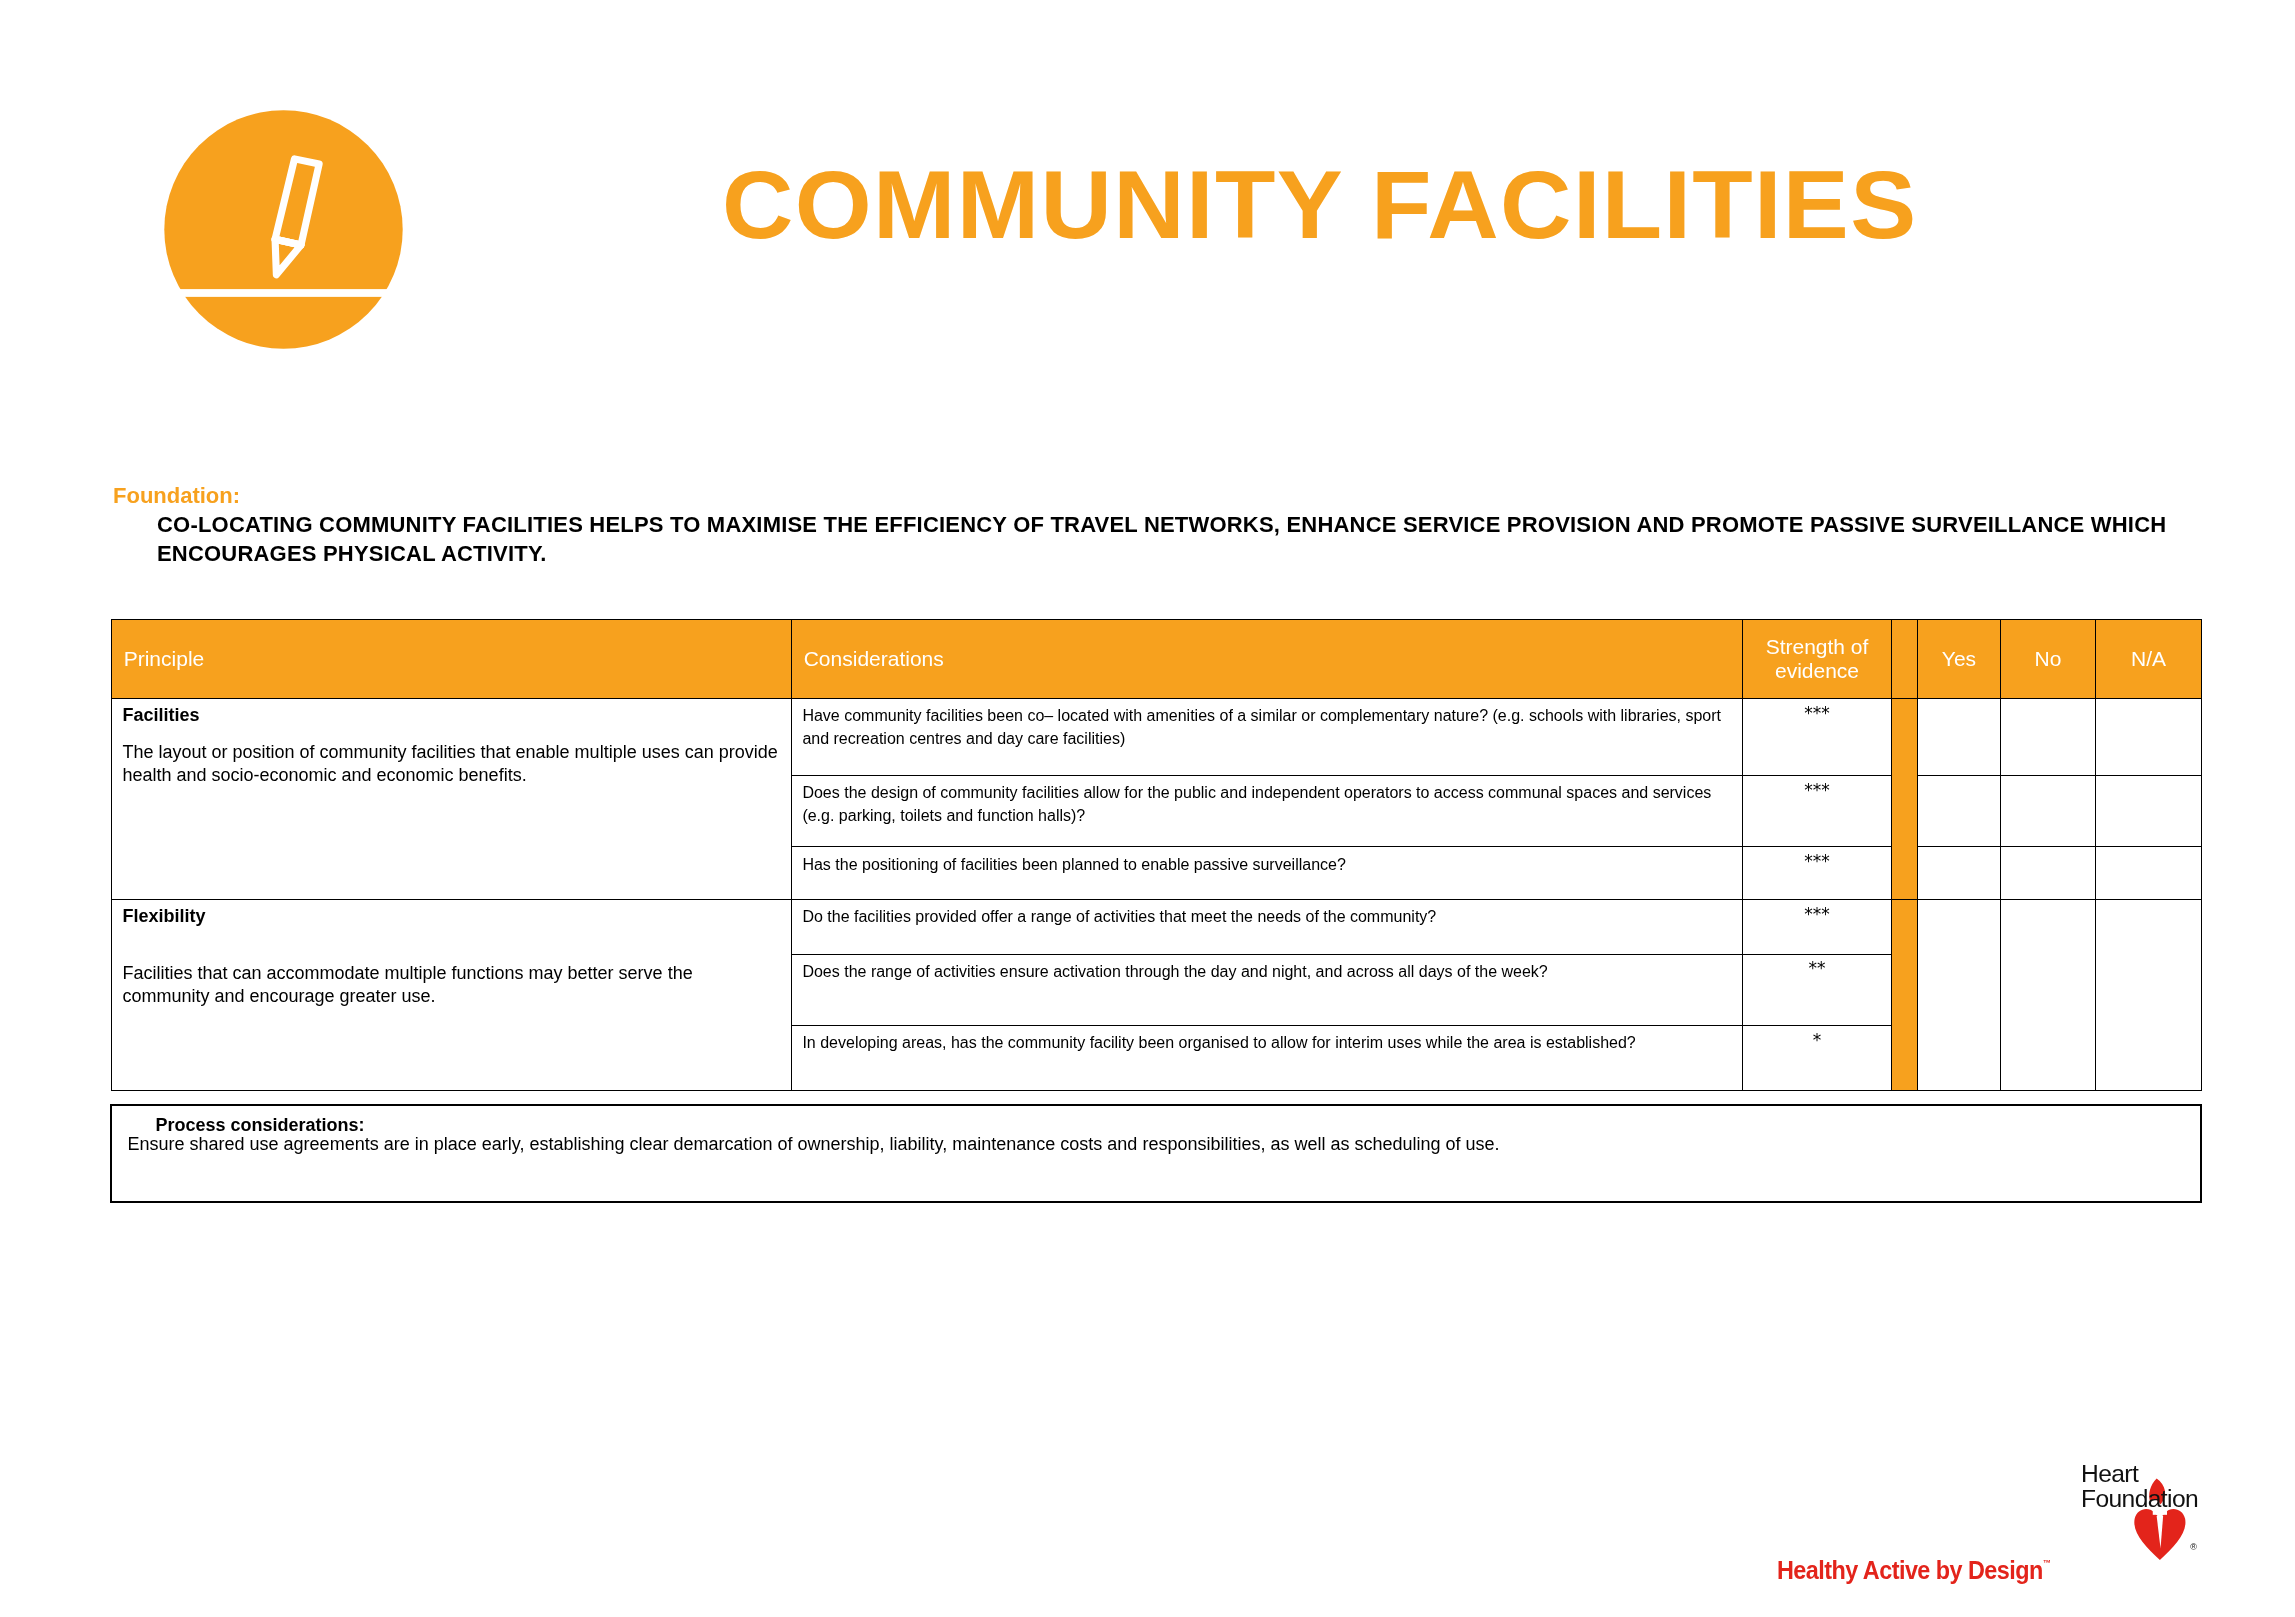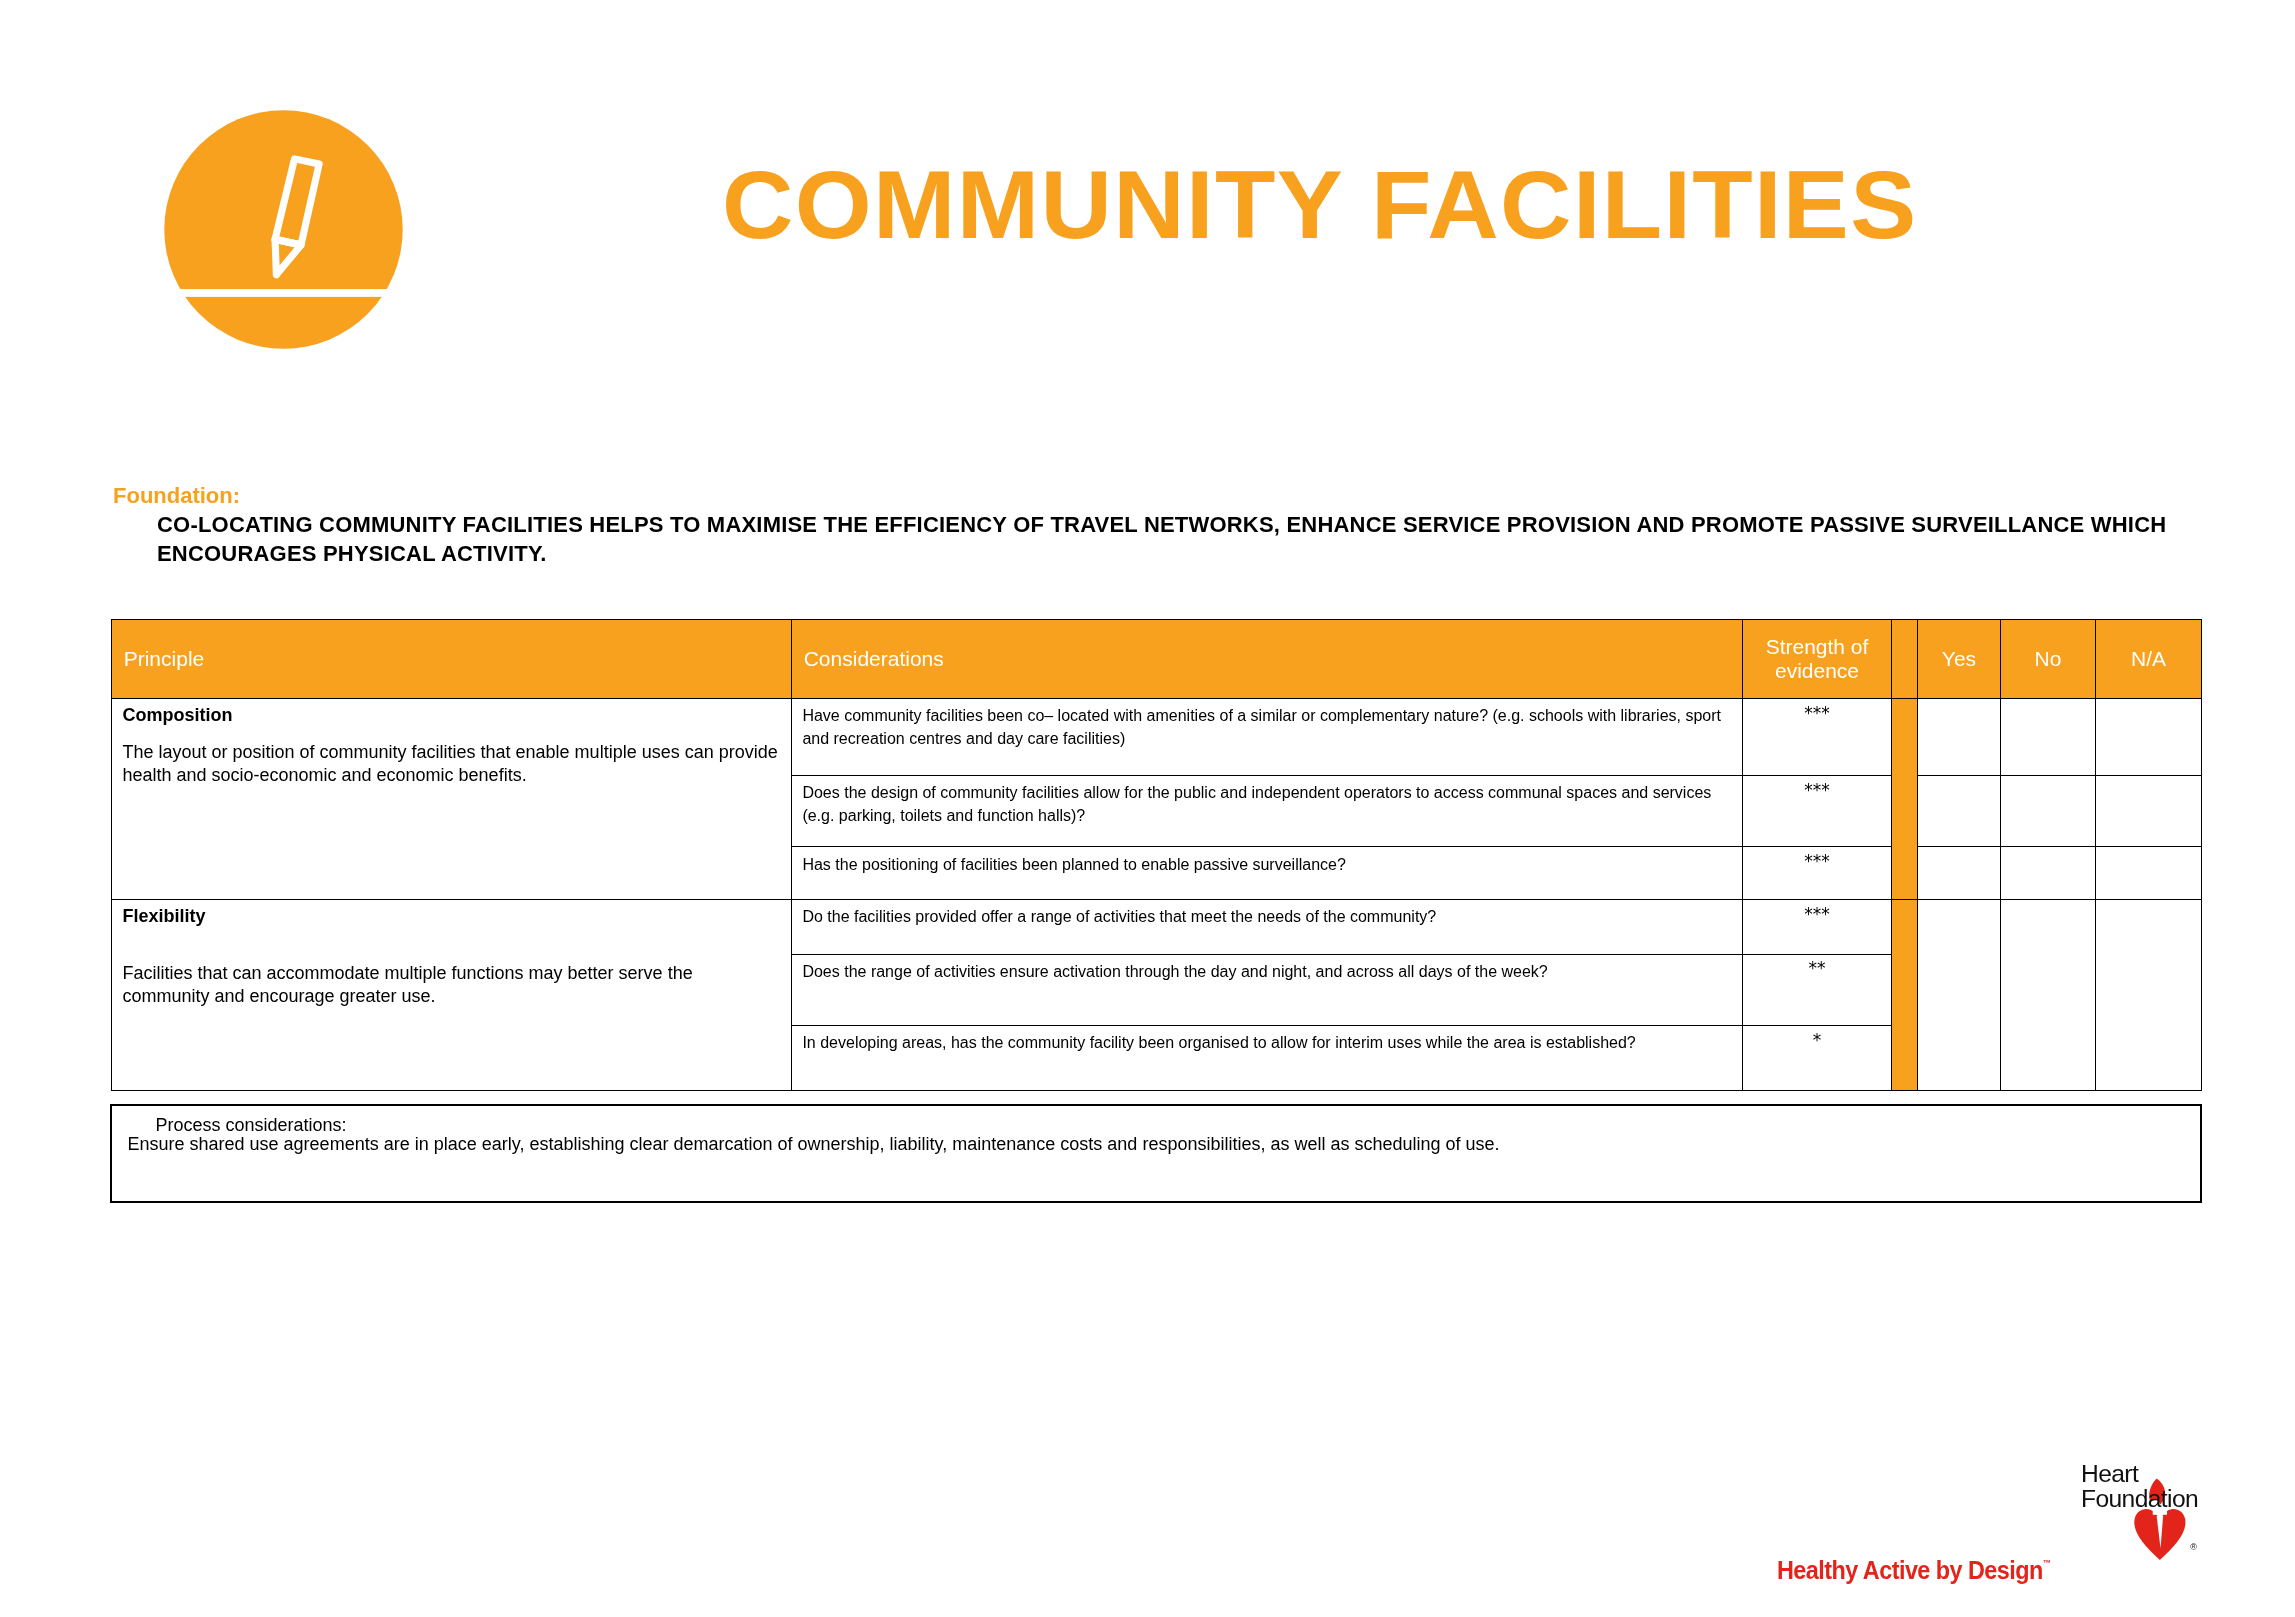"Composition" div.principle-title { text: Composition -> Facilities }
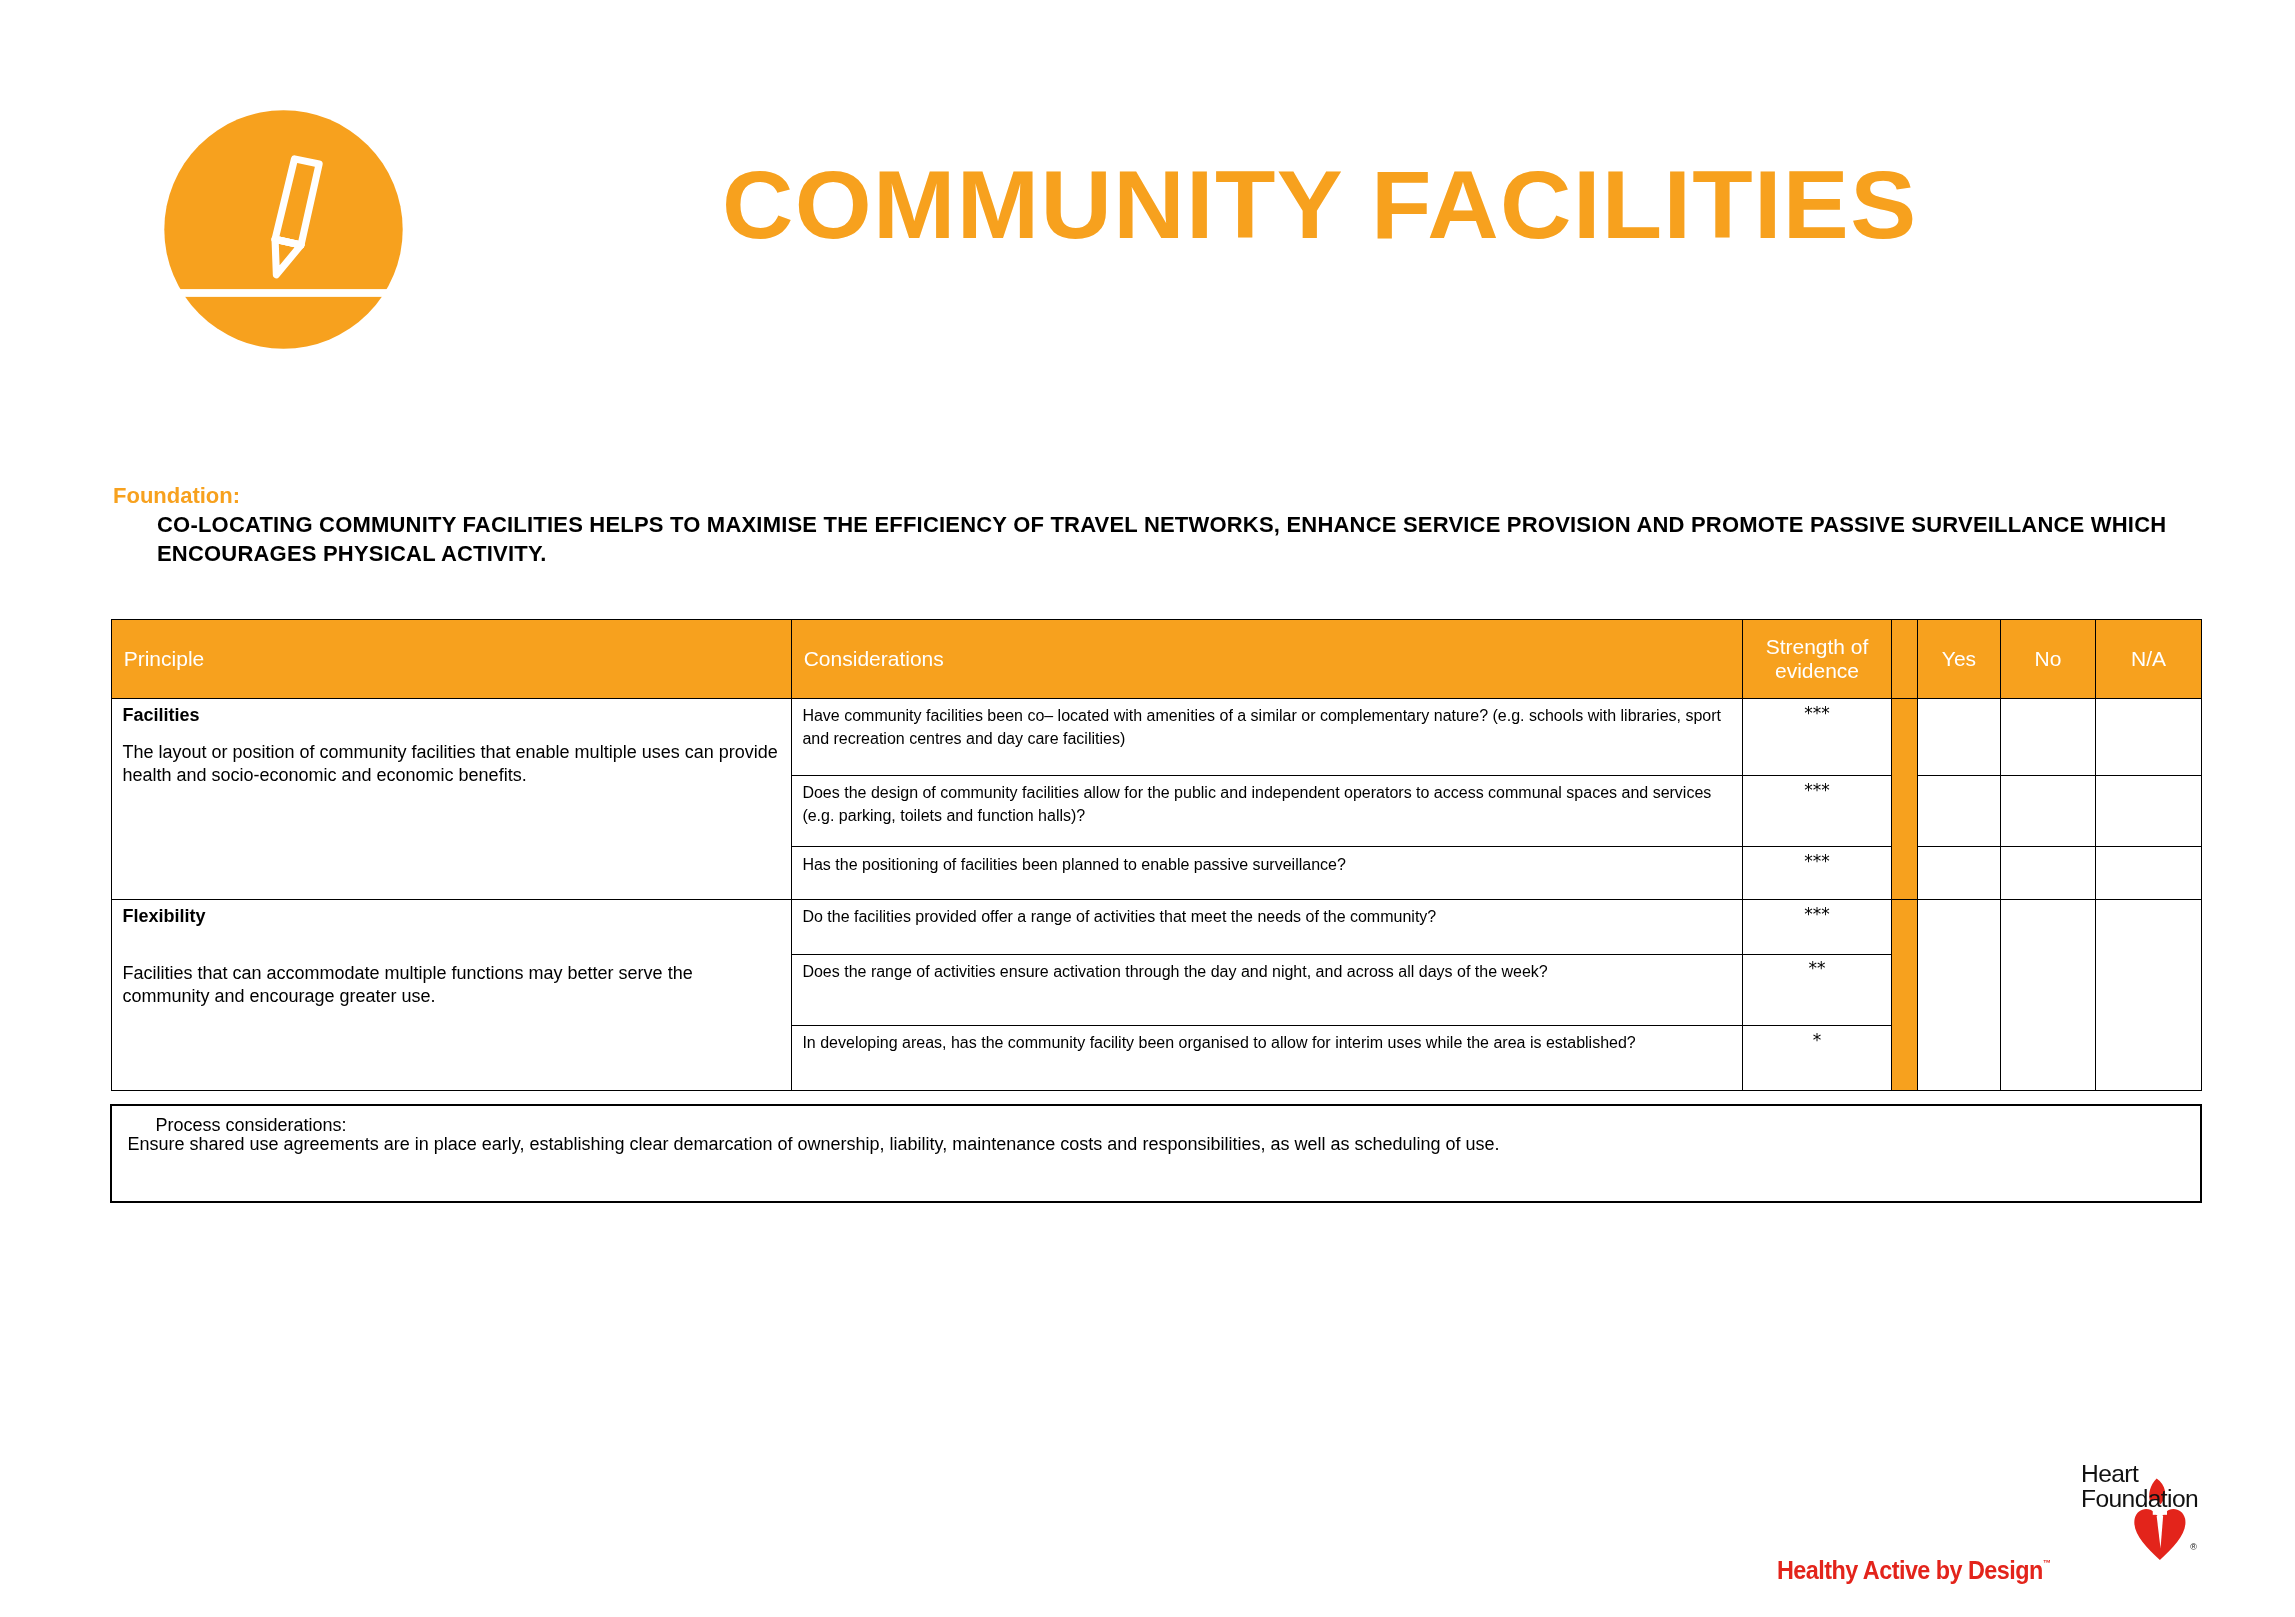"Process considerations:" #process-title { font-weight: normal -> bold }
